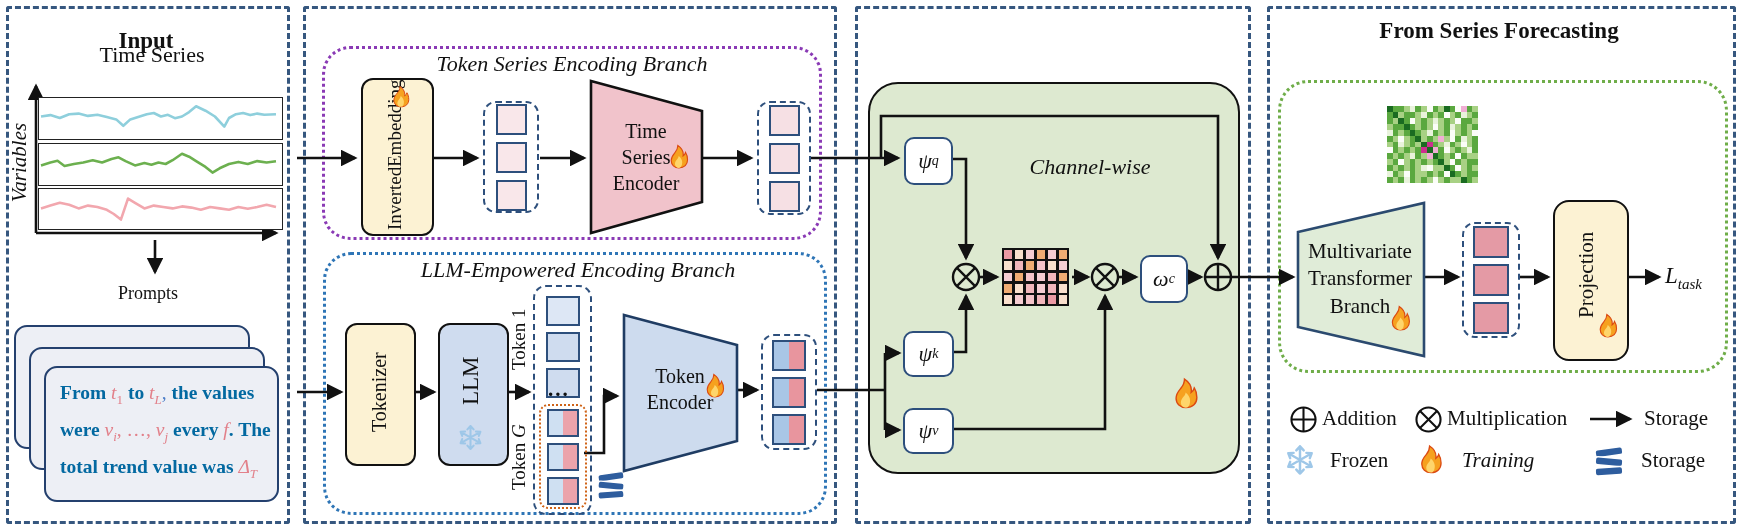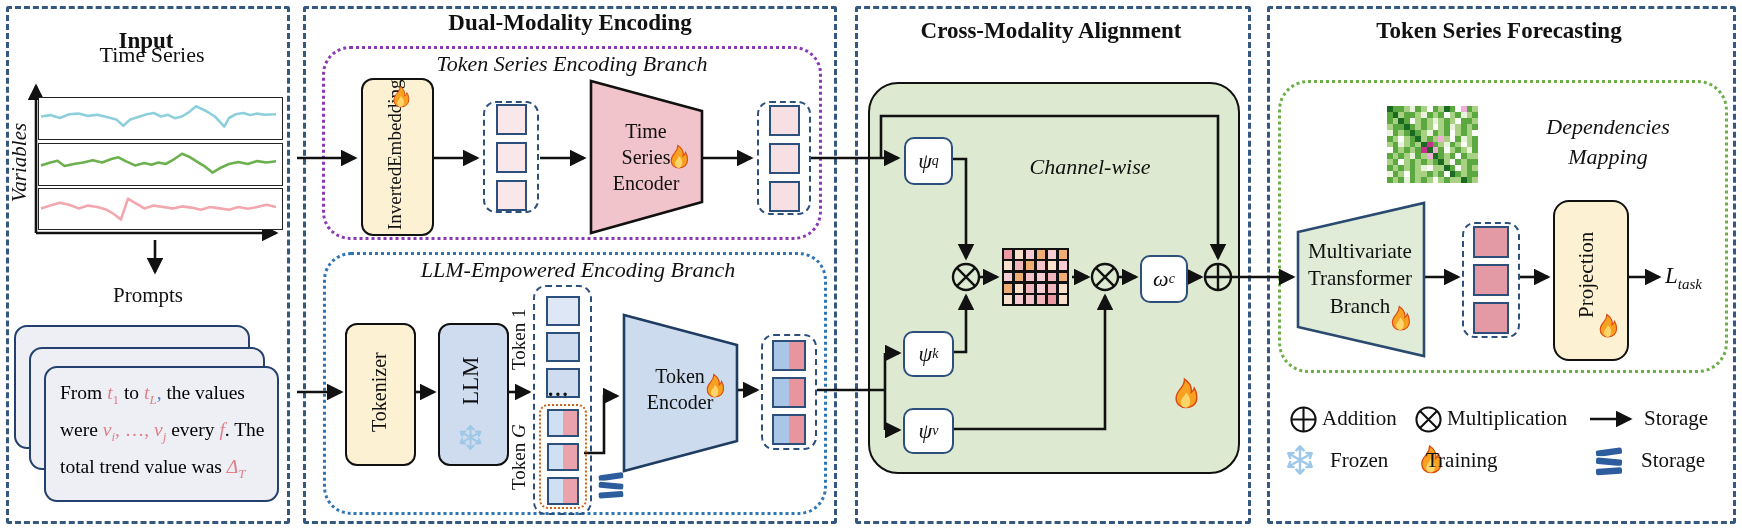"Dual-Modality Encoding" div.ptitle { html: <div>Dual-Modality Encoding</div> -> none }
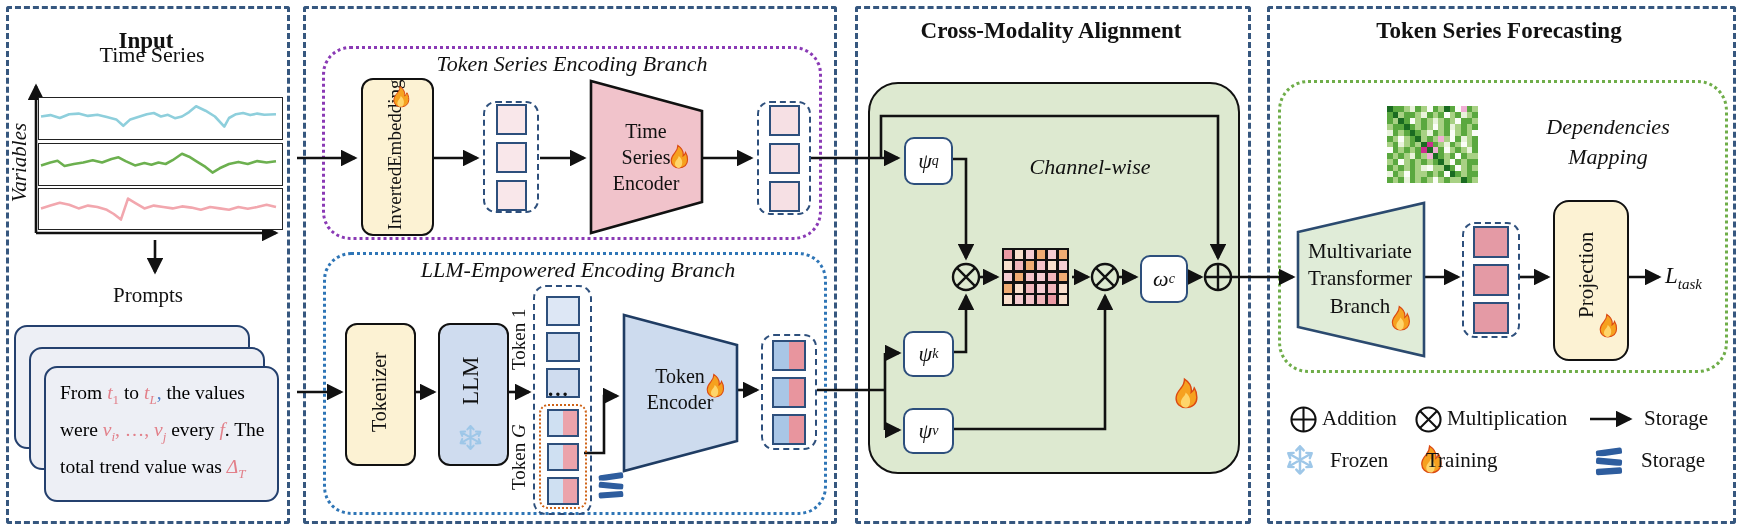"Cross-Modality Alignment" div.ptitle { html: <div>Cross-Modality Alignment</div> -> none }
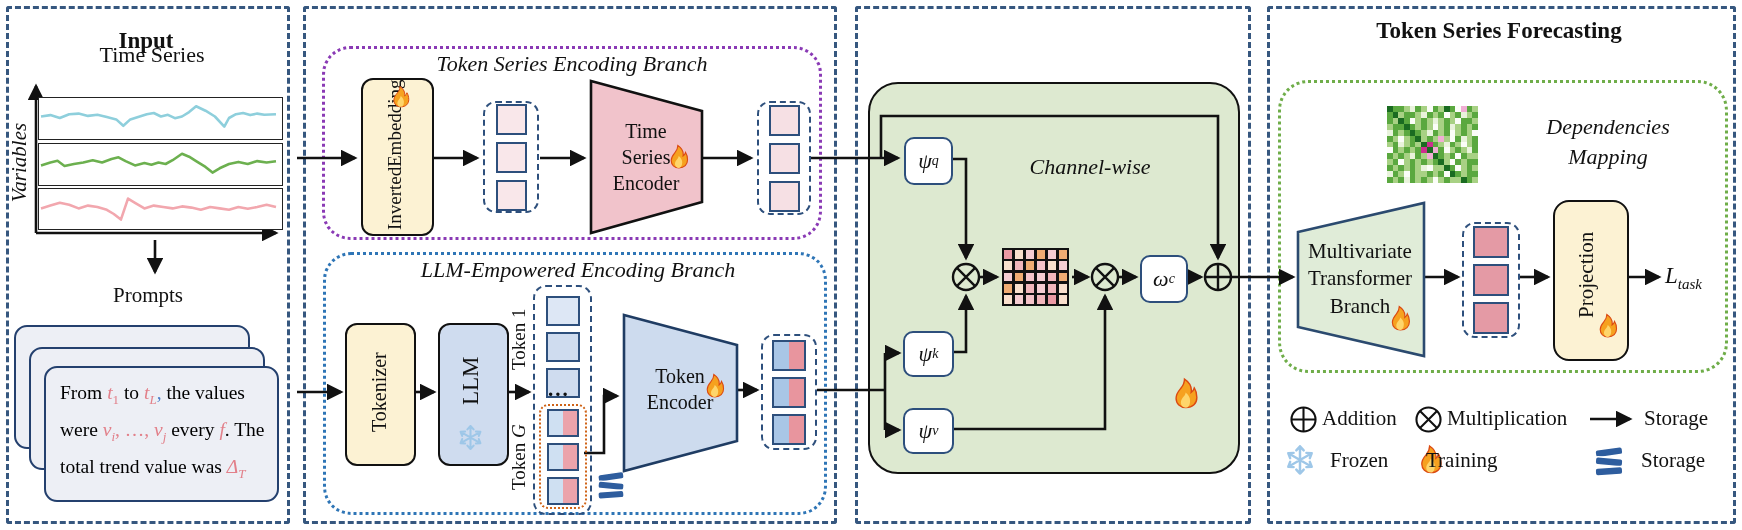"Token Series Forecasting" div.ptitle { text: Token -> From }
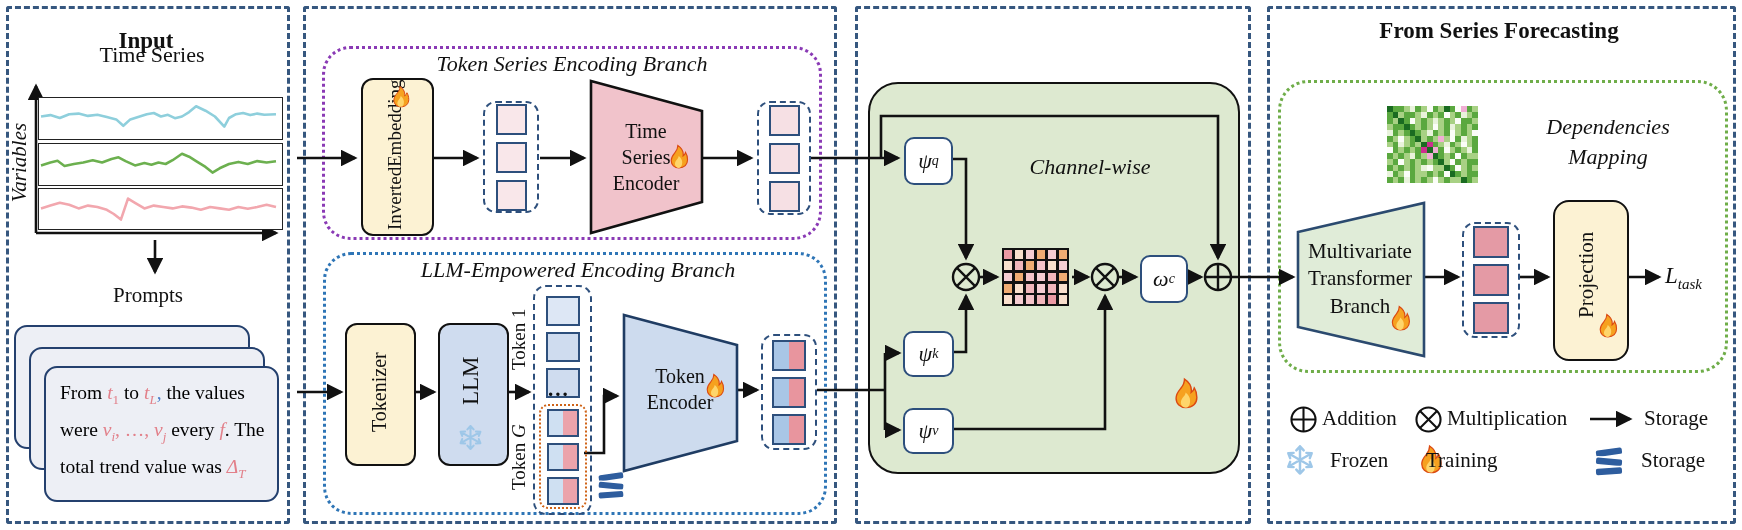"Dependencies" div.note { html: <div> <span>Dependencies</span><br> <span>Mapping</span> </div> -> none }
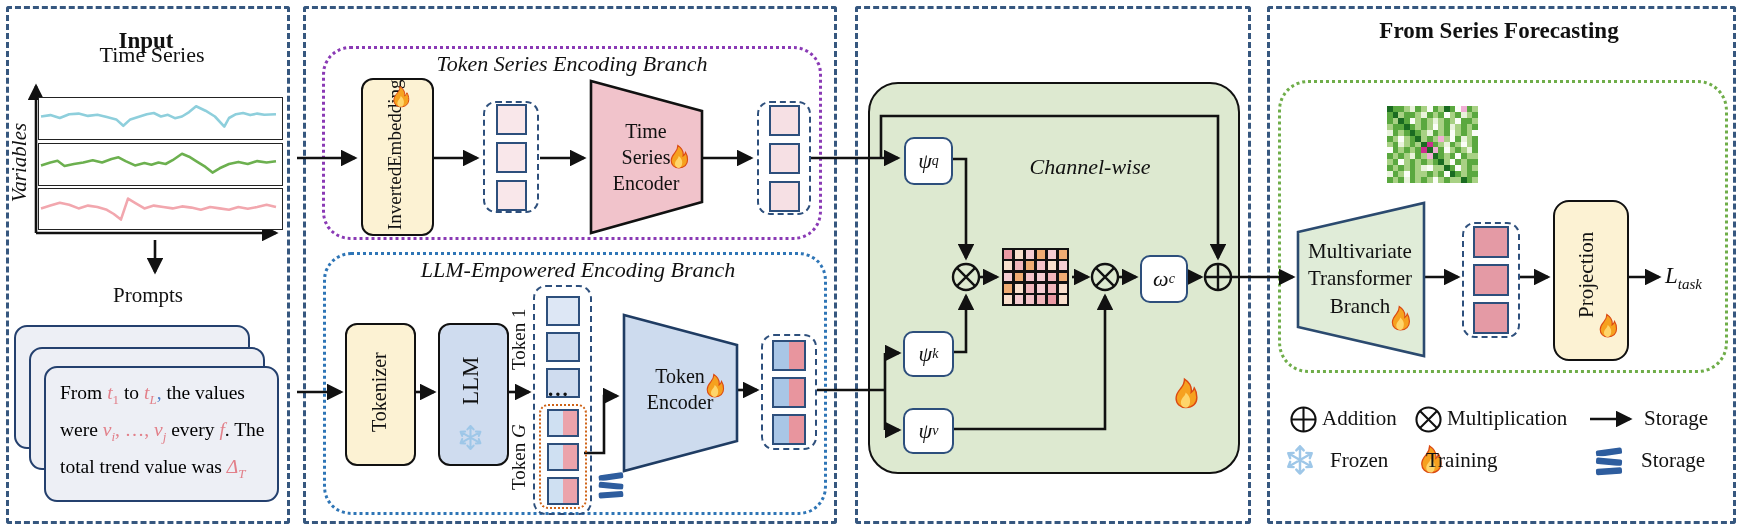"Prompts" div.subtitle { font-size: 21px -> 18px }
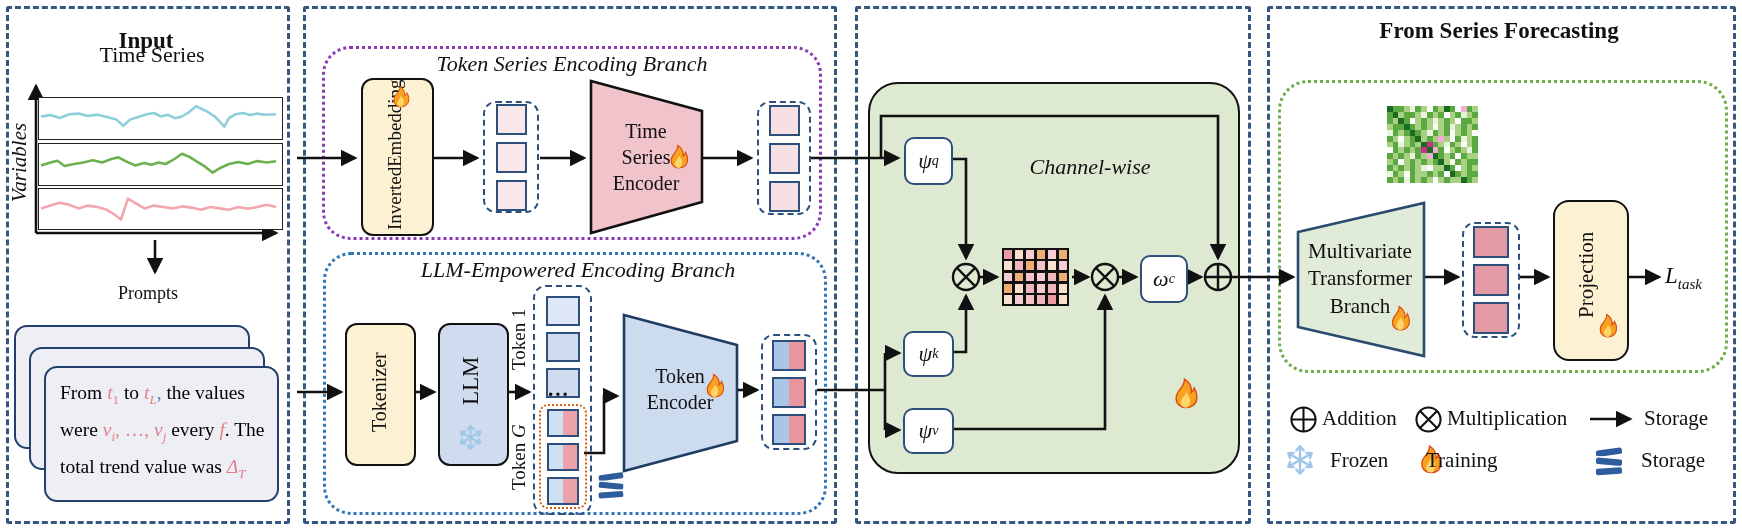"From" .m-k { color: #000000 -> #0369a1; font-weight: none -> bold }
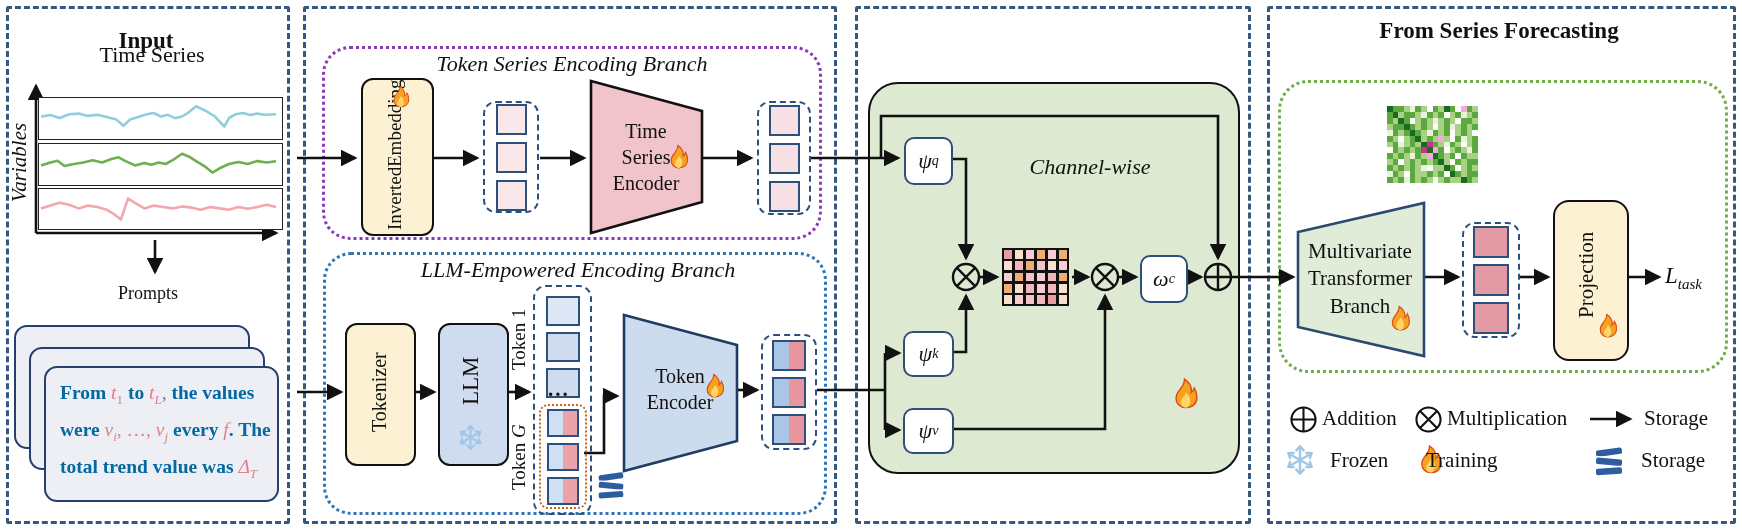"Training" div.legend-text { font-style: none -> italic; left: 1426px -> 1462px }
